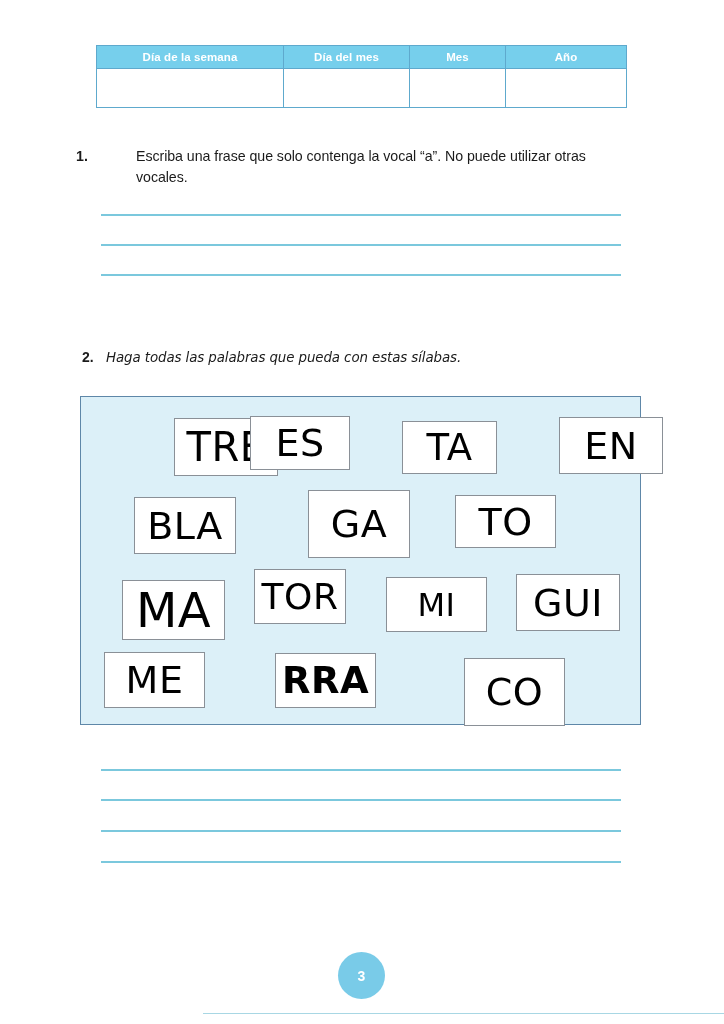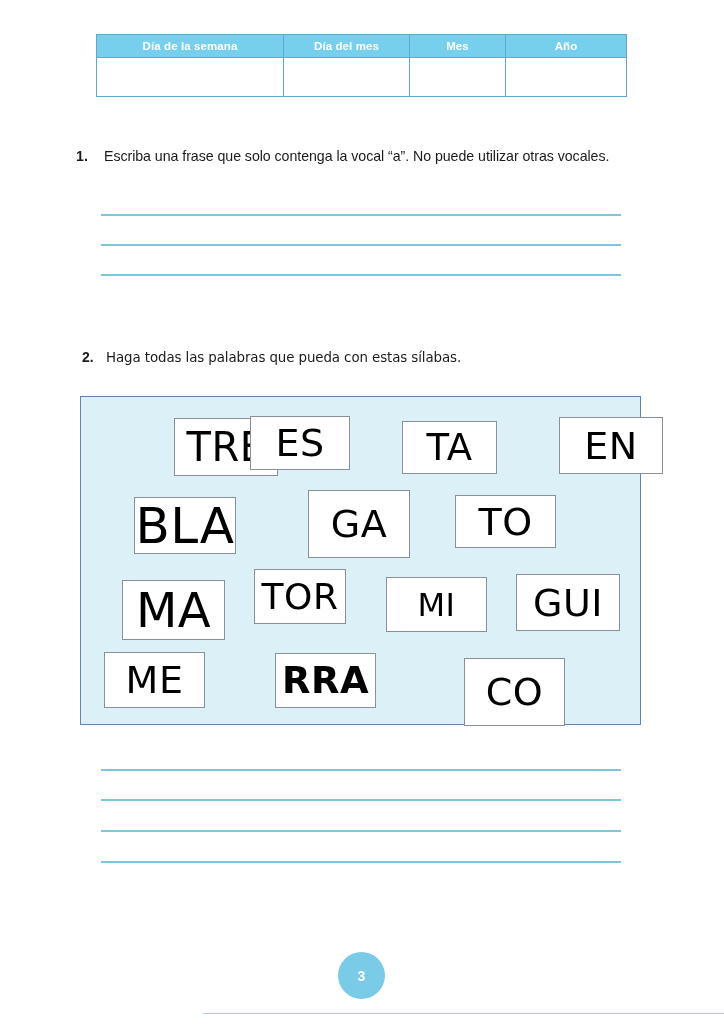"Día de la semana" .date-table { top: 34px -> 45px }
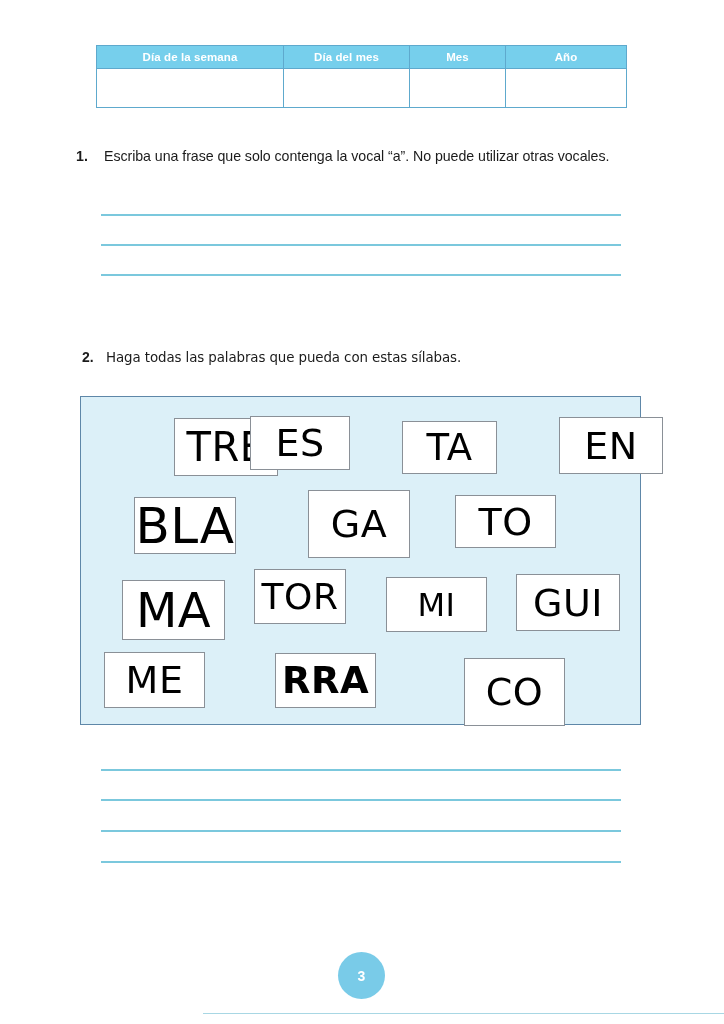"Escriba una frase que solo" #exercise-1 .ex-text { margin-left: none -> 32px }
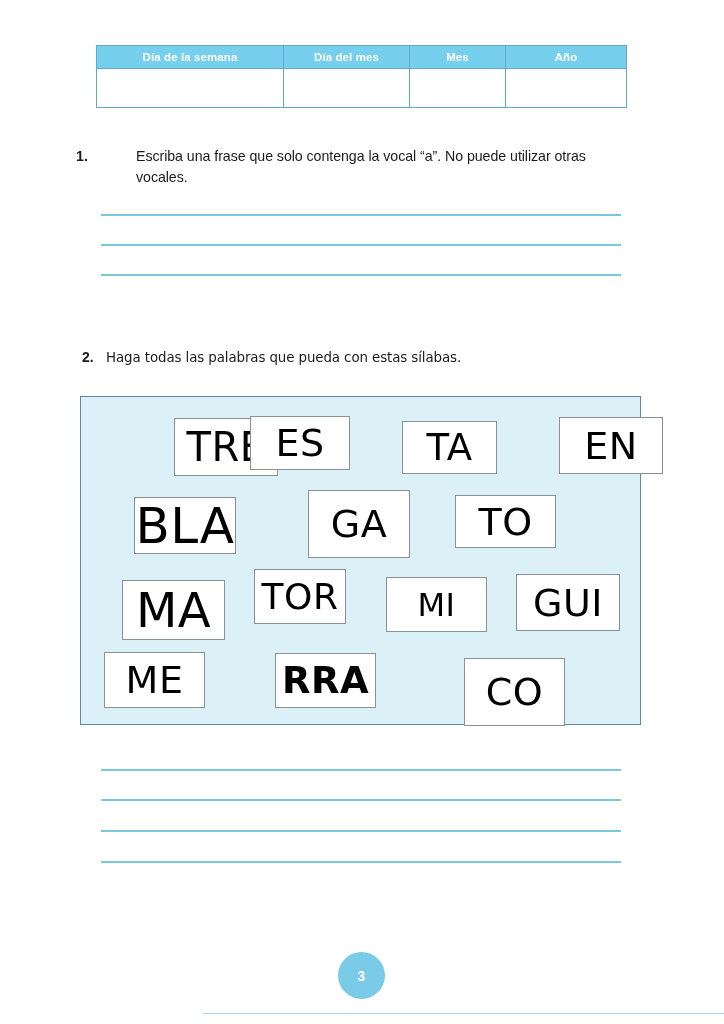"Haga todas las palabras que" #exercise-2 .ex-text { font-style: none -> italic }
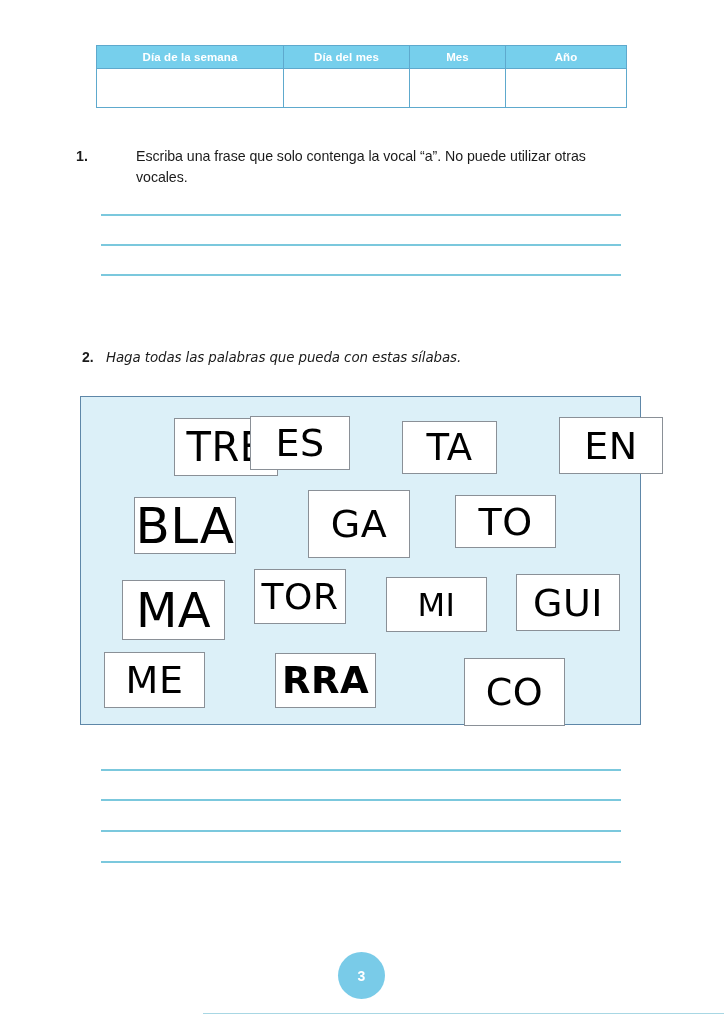"BLA" div.syllable { font-size: 50px -> 38px }
